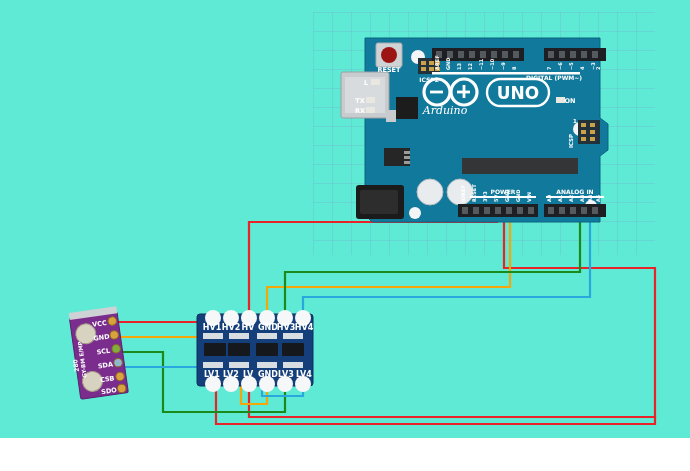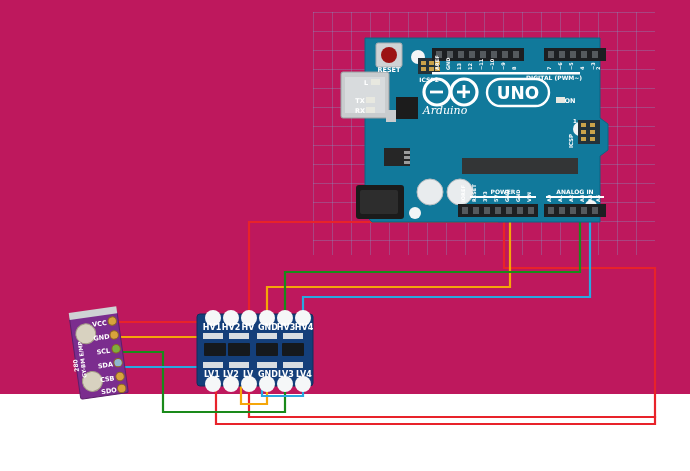"RESET" #canvas { background: #be185d -> #5eead4; height: 394px -> 438px }
